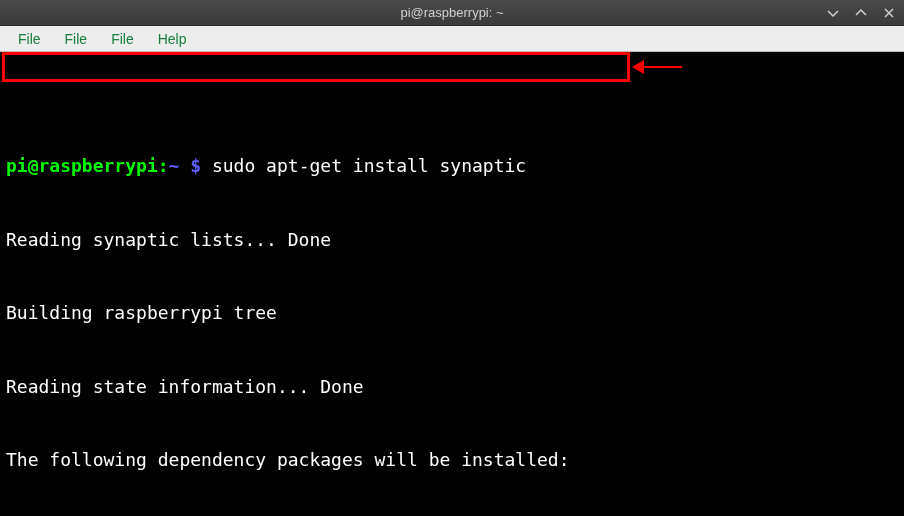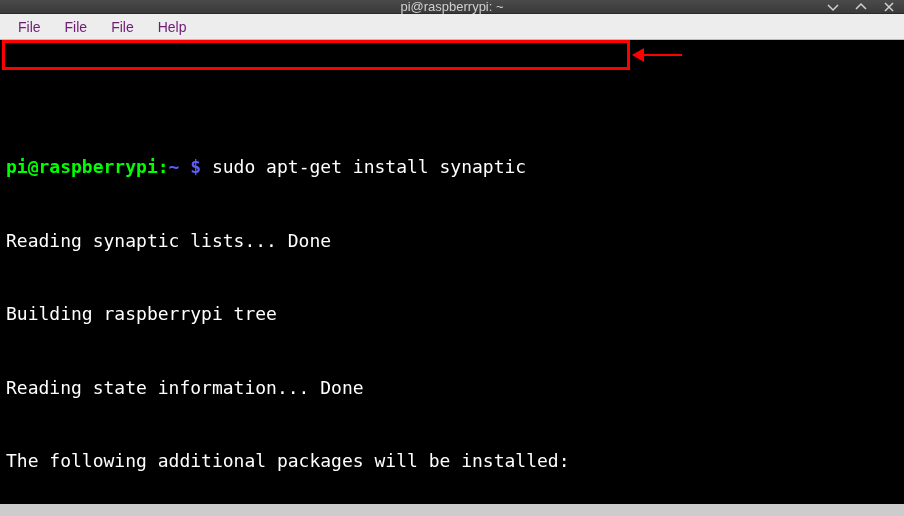"pi@raspberrypi: ~" .titlebar { height: 14px -> 26px }
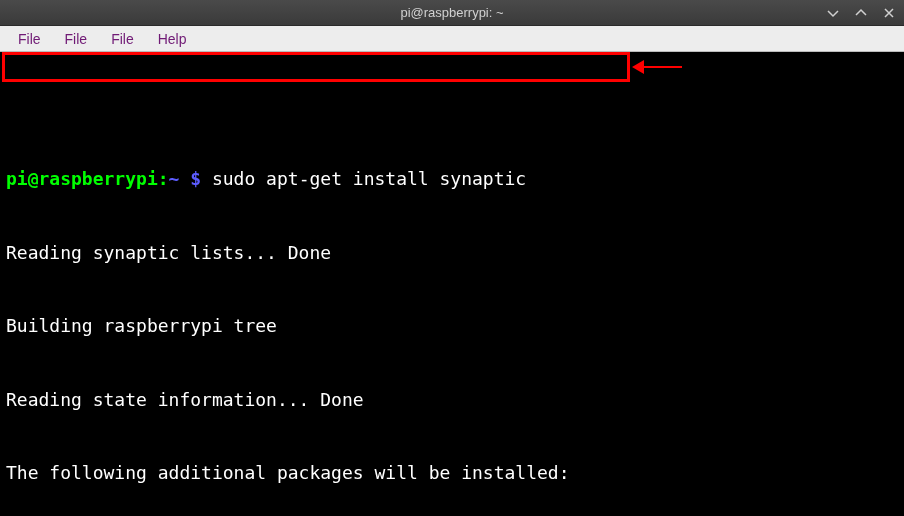"File" .menubar { color: #701a75 -> #15803d }
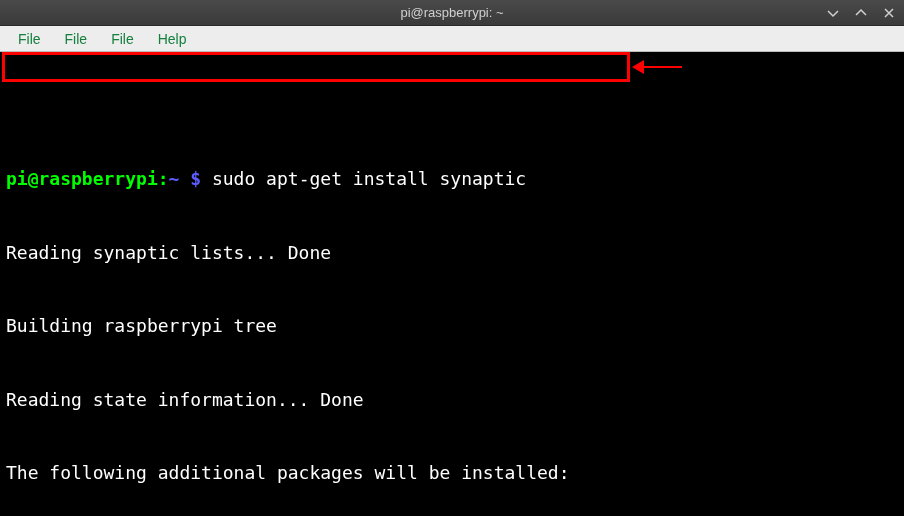"pi@raspberrypi:~ $ sudo apt-get install" .terminal-area { padding: 17px 6px -> 4px 6px }
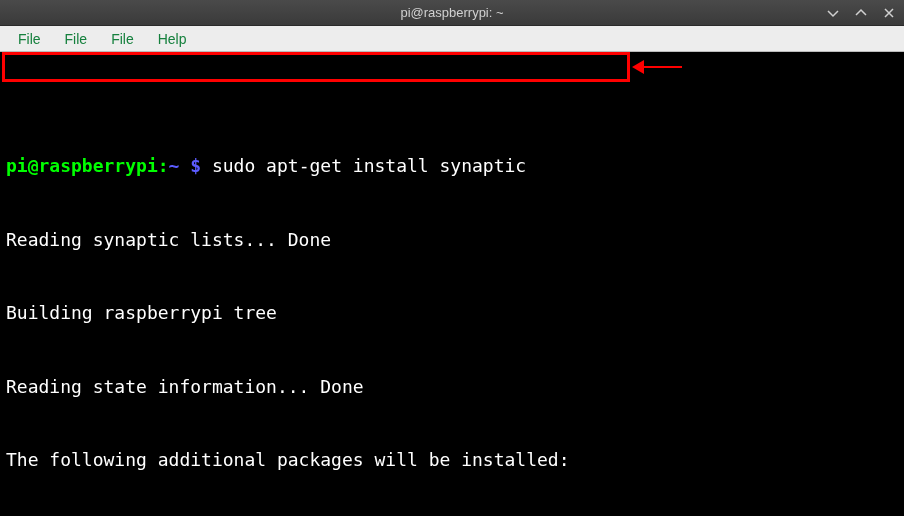"The following additional packages will" div.term-line { text: additional -> dependency }
